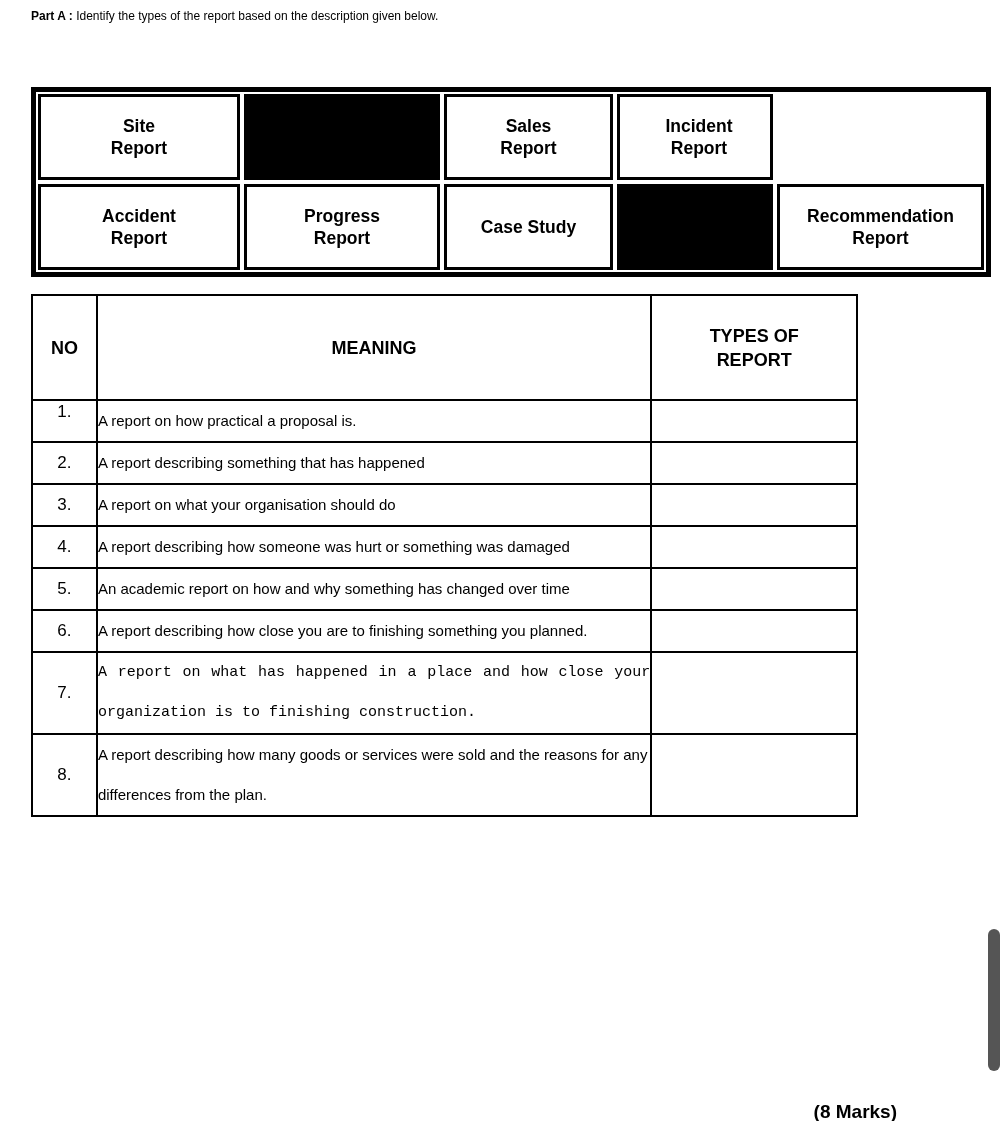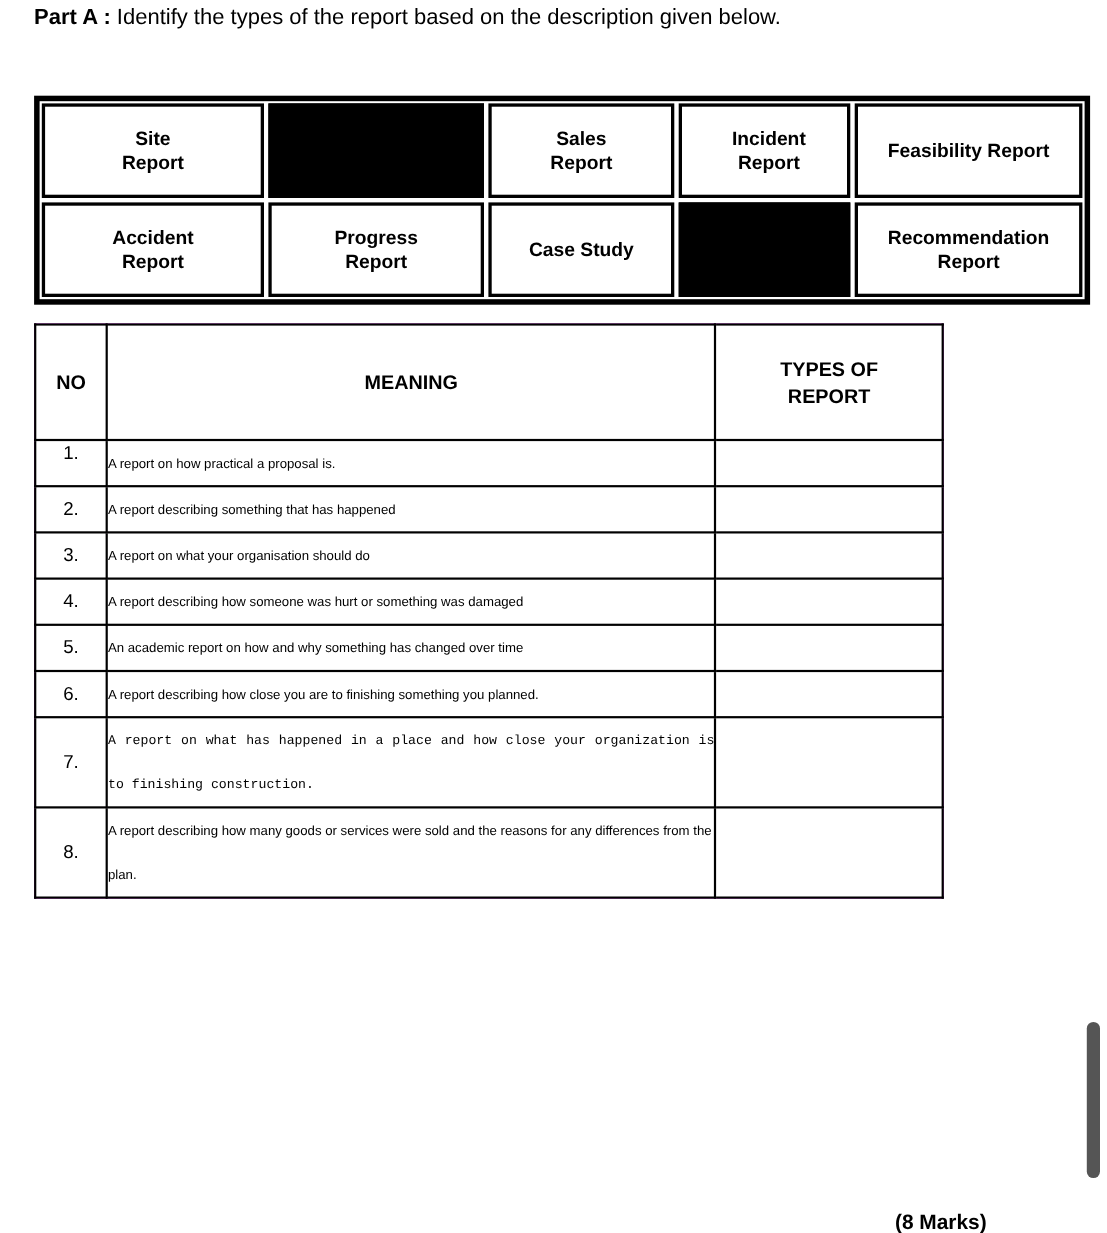"Part A : Identify the" #instruction { font-size: 20px -> 12px }
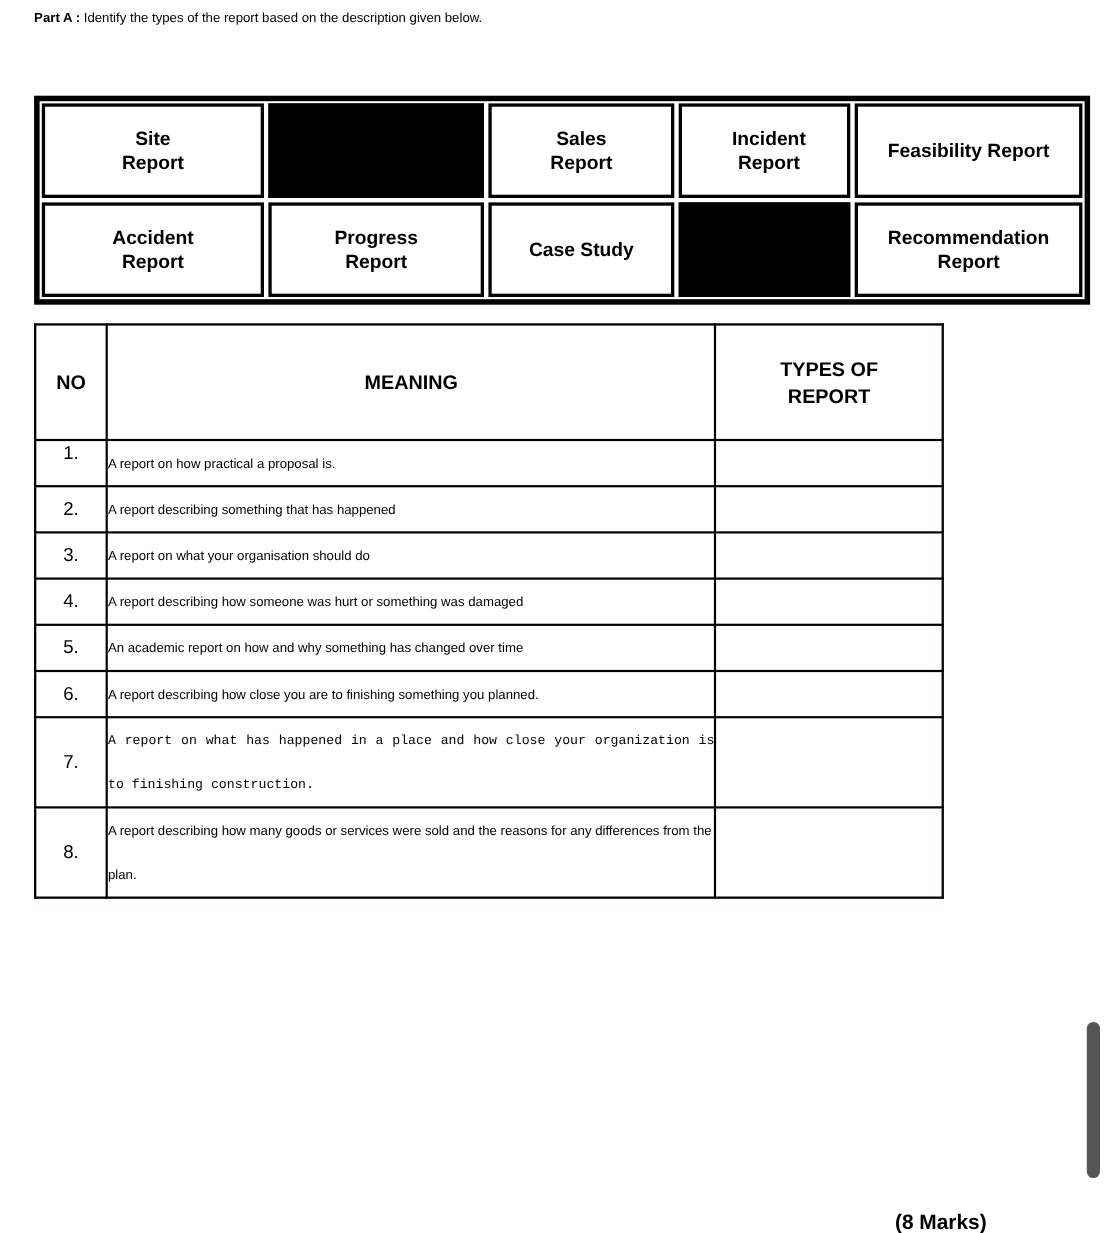"Feasibility Report" div.wb-cell { html: <div>Feasibility Report</div> -> none }
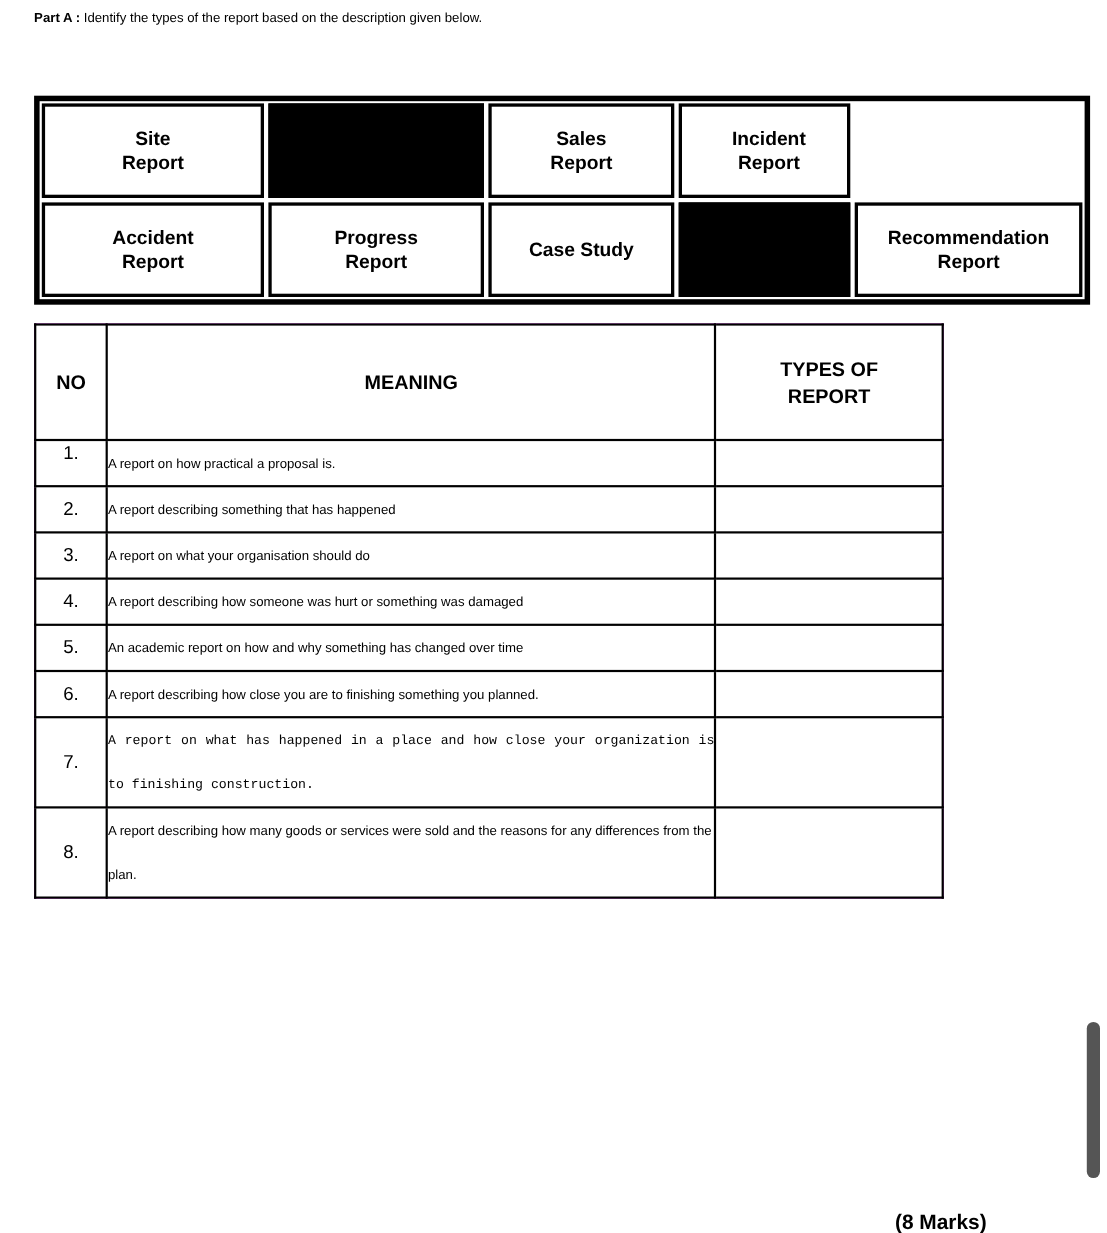"A report on how practical" .cell-mean { font-size: 12px -> 15px }
